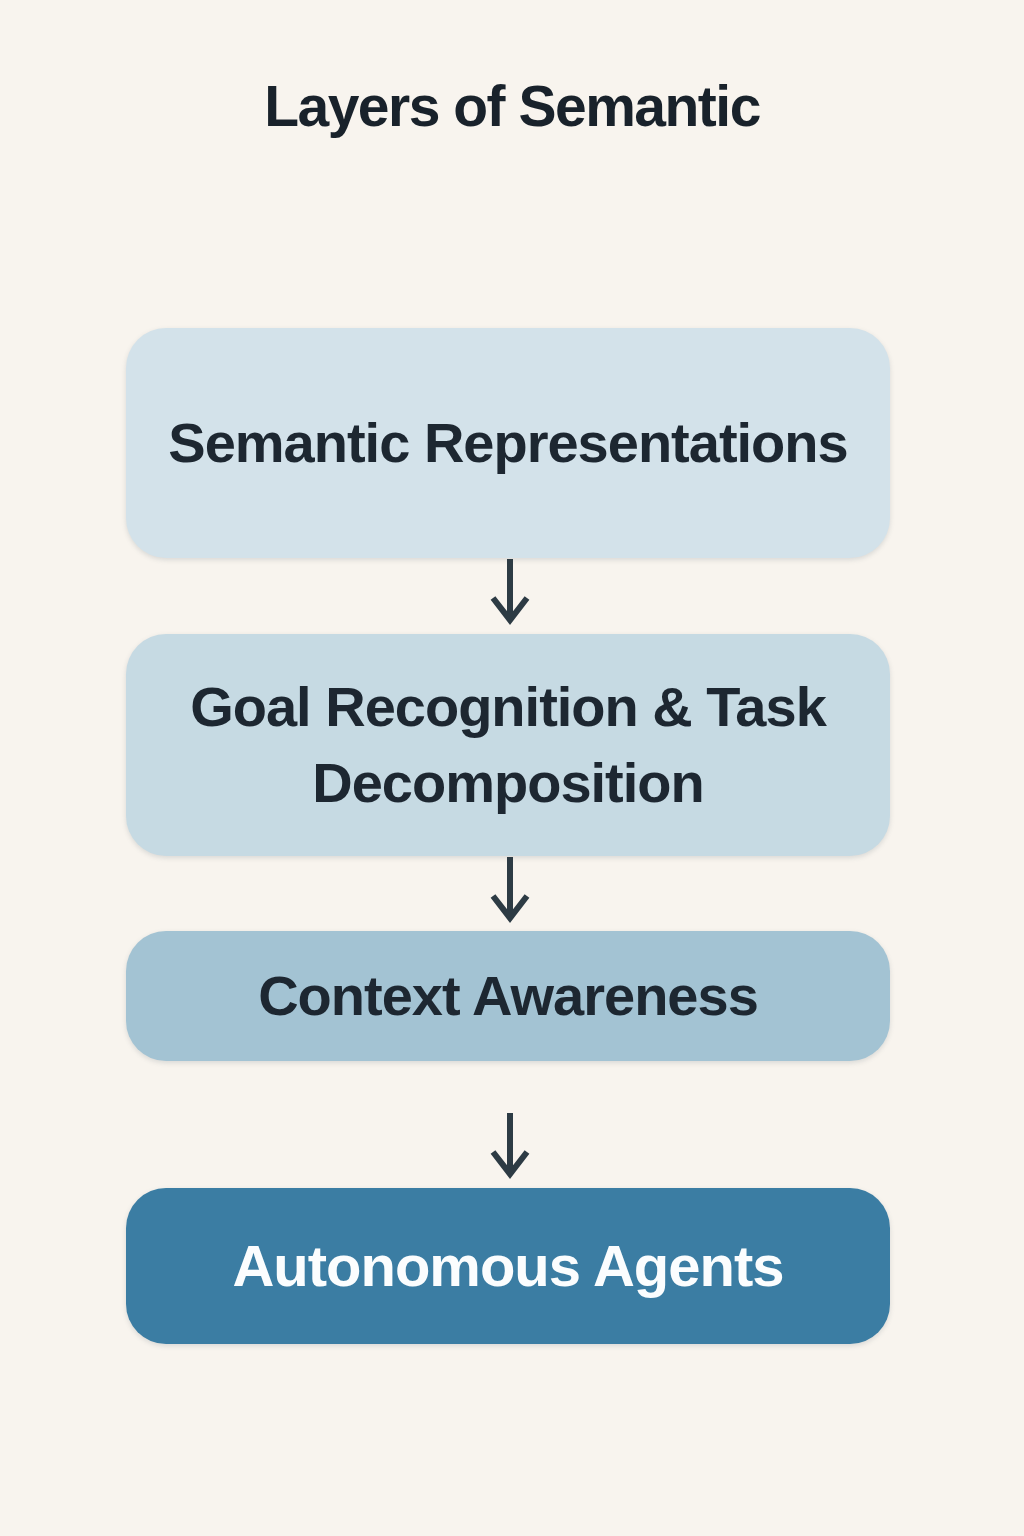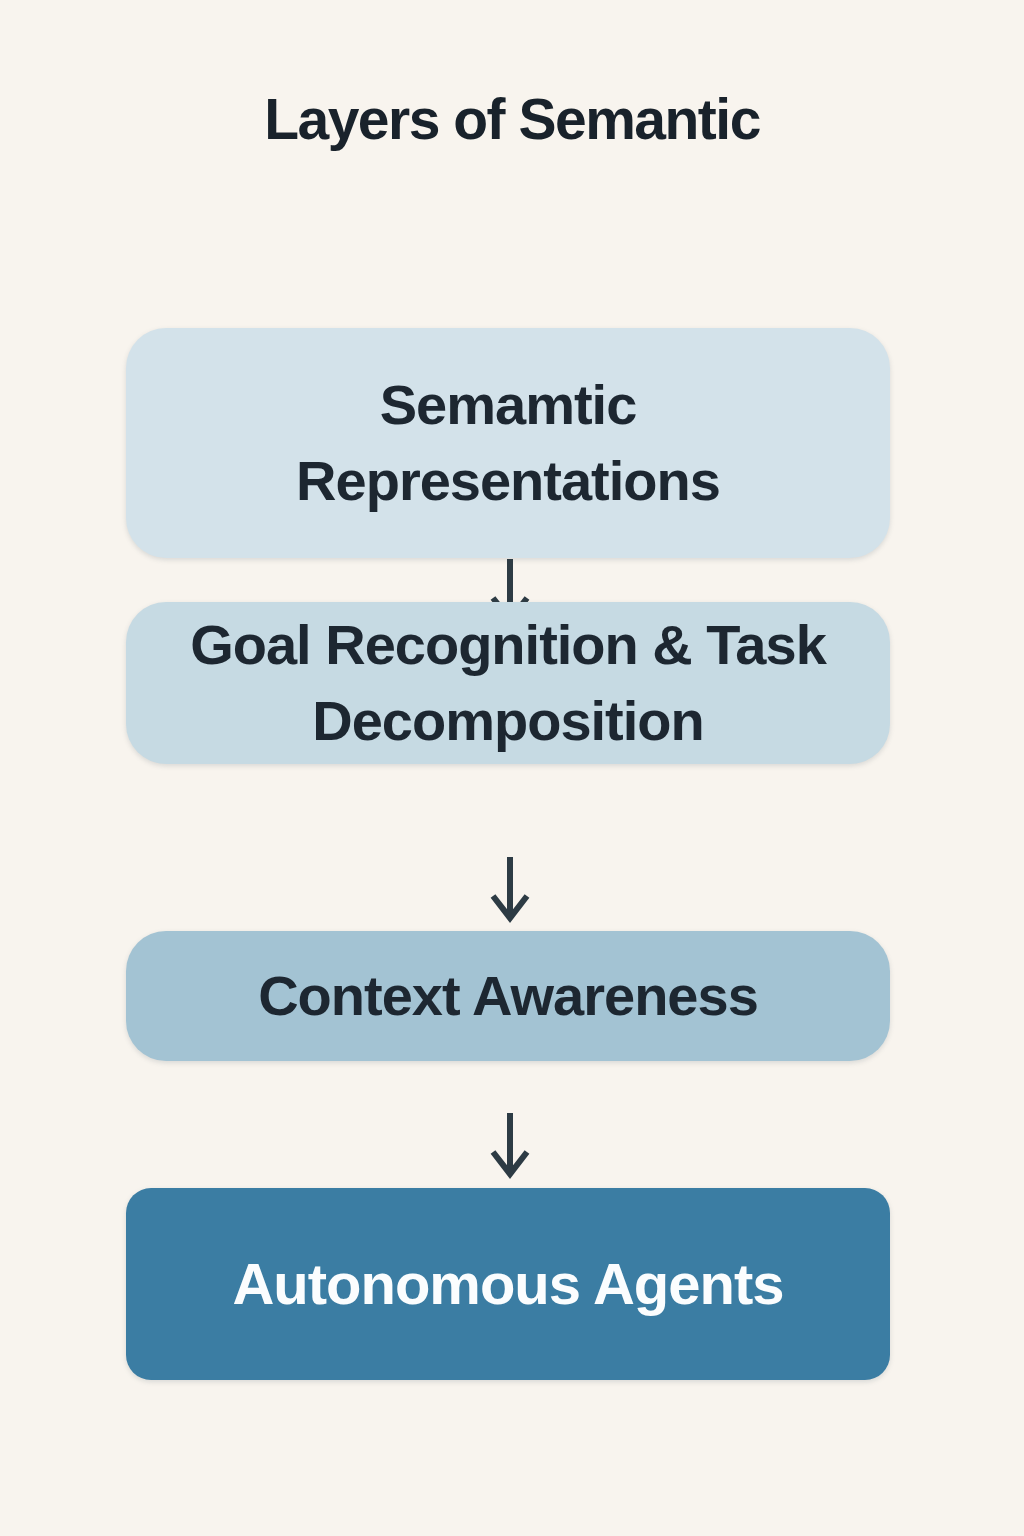"Layers of Semantic" .title { top: 84px -> 71px }
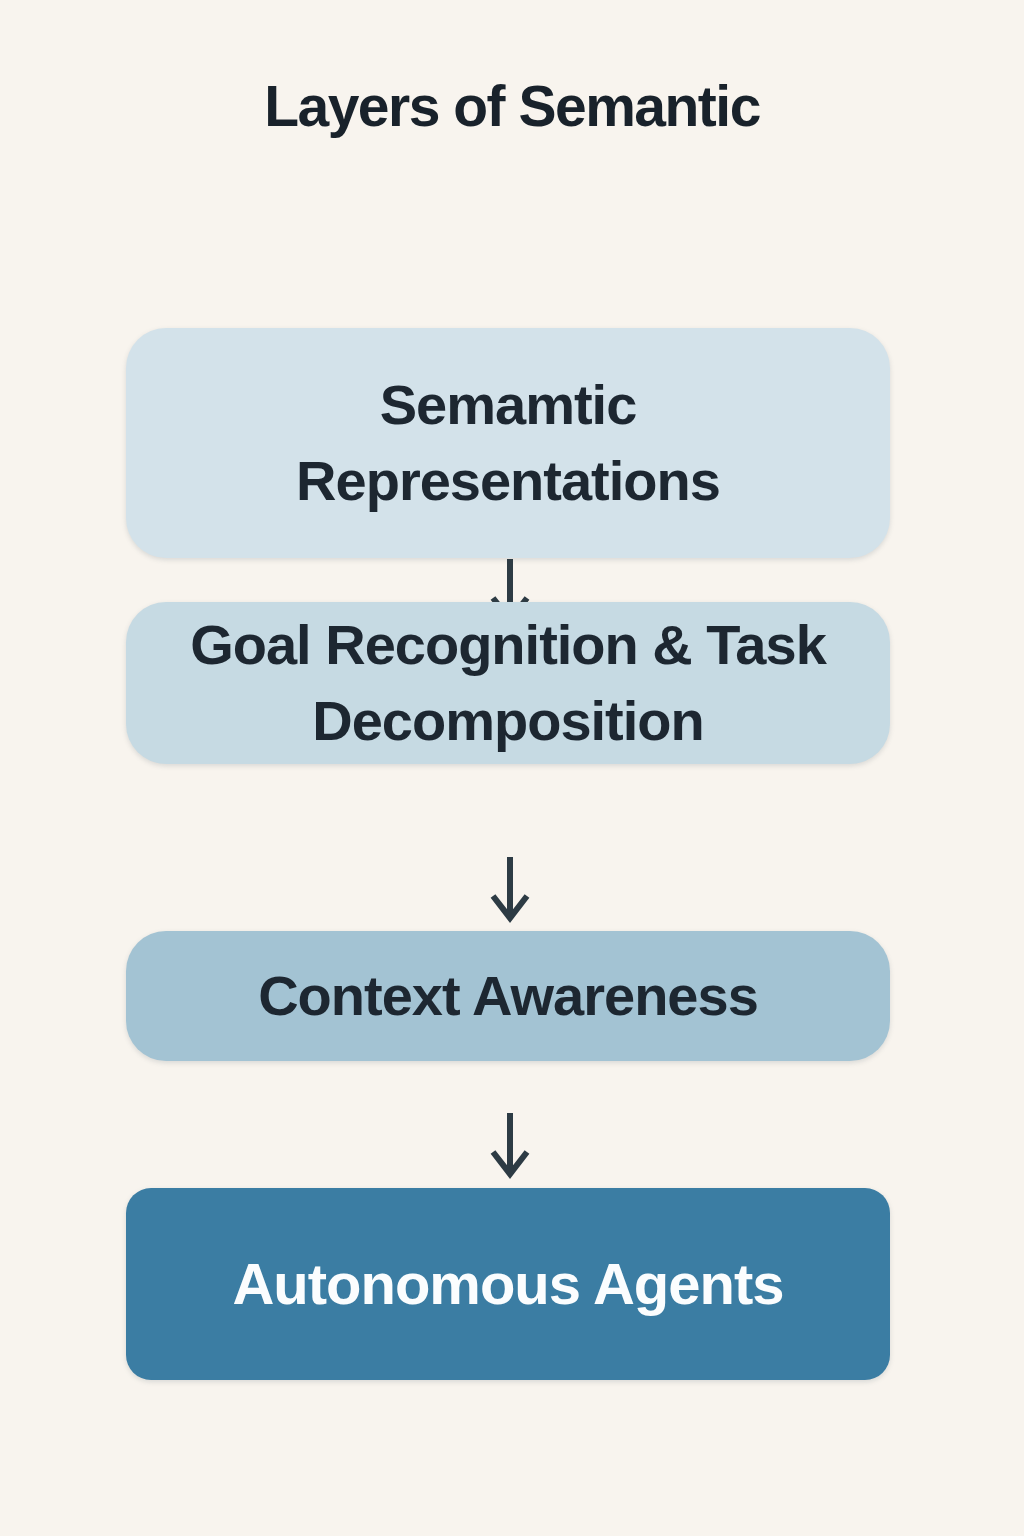"Semamtic Representations" span { text: Semamtic -> Semantic }
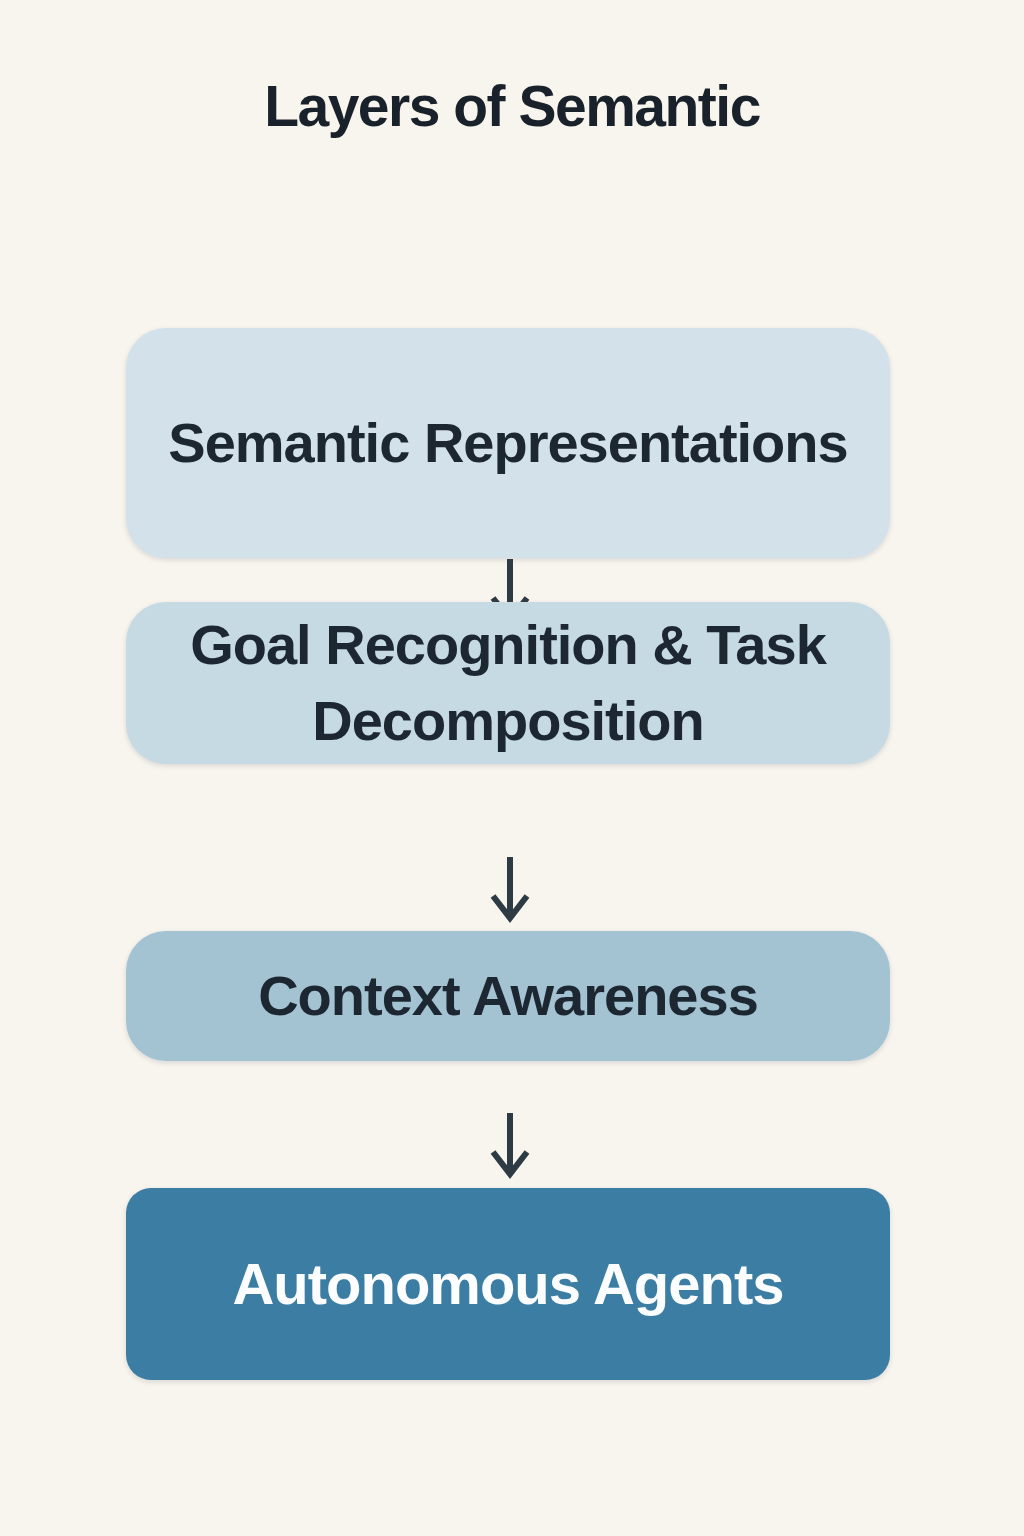"Goal Recognition & Task Decomposition" .box-2 { height: 162px -> 222px; top: 602px -> 634px }
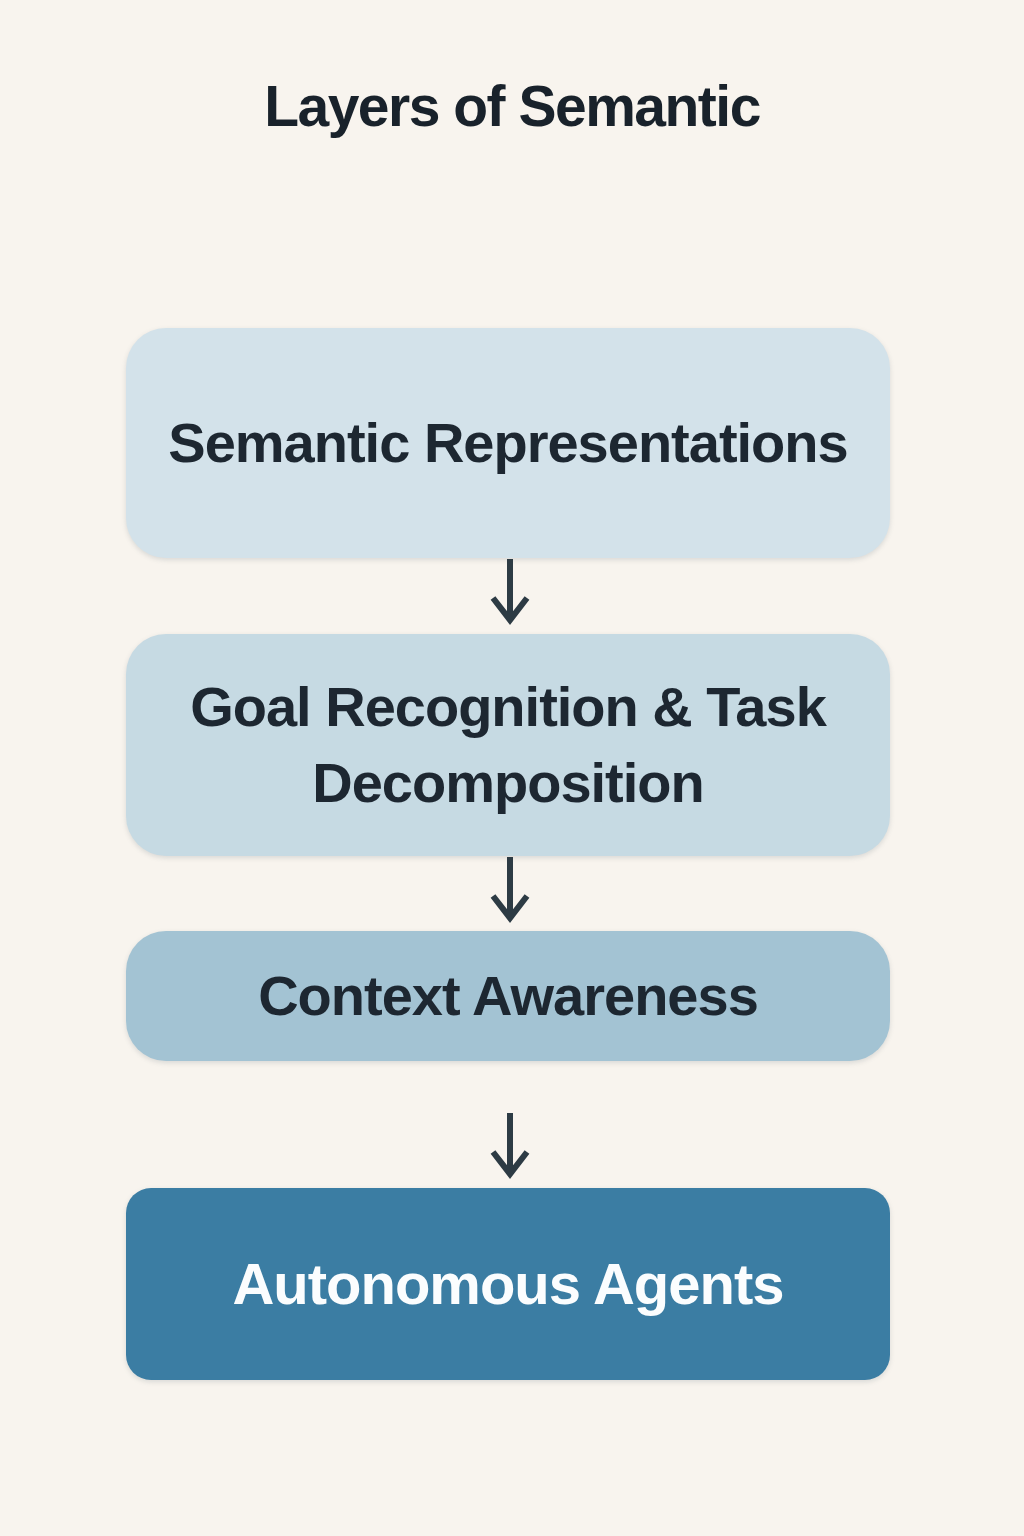"Autonomous Agents" .box-4 { border-radius: 25px -> none; height: 192px -> 156px }
